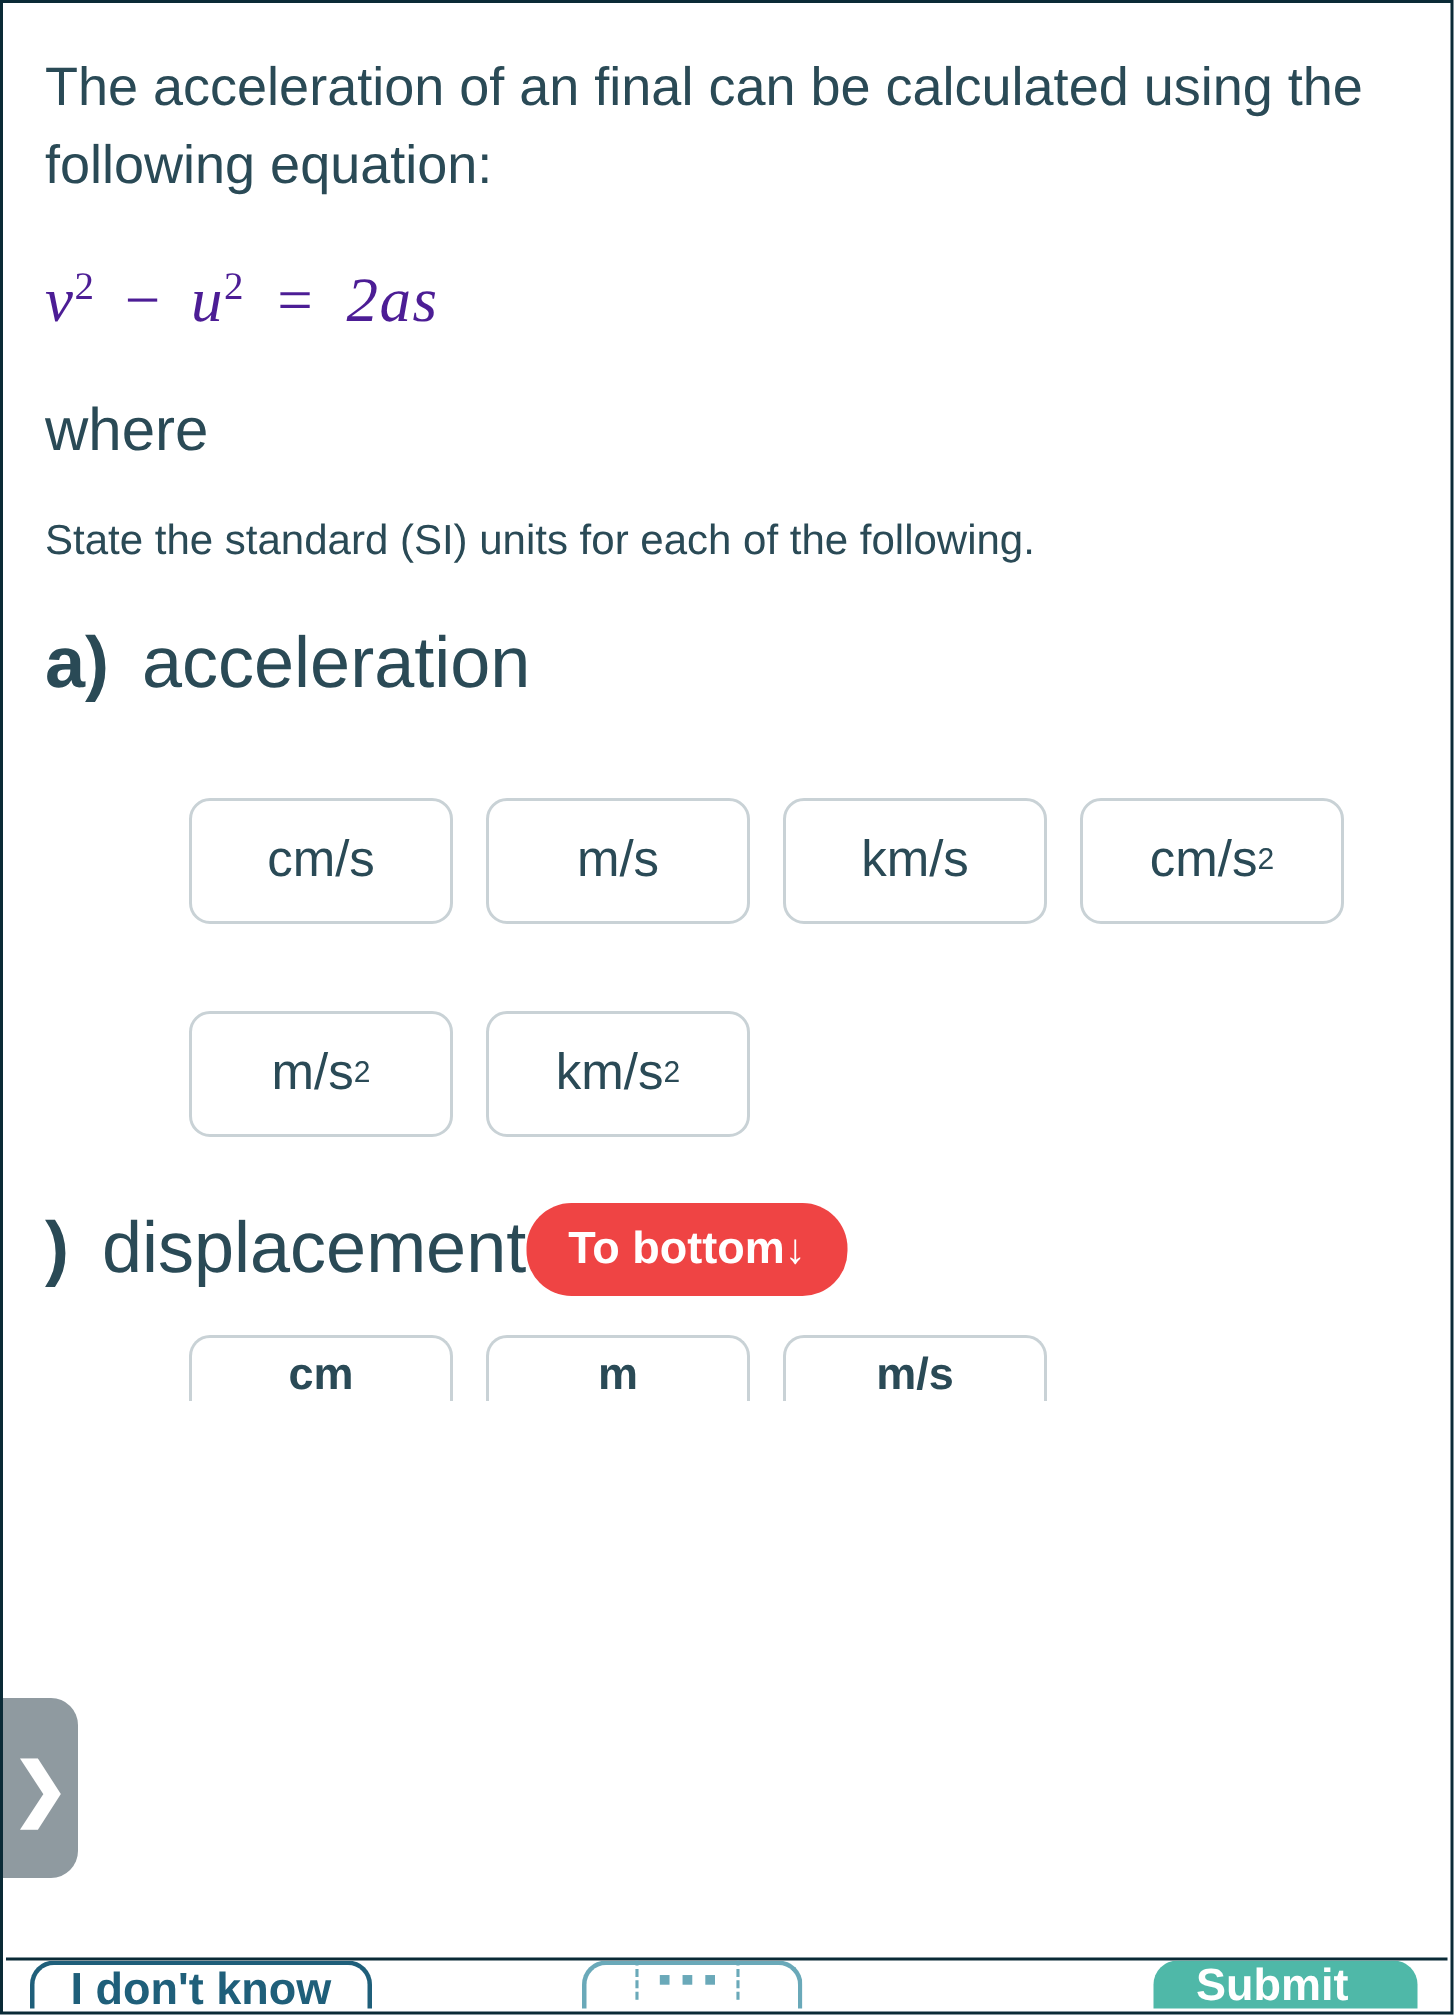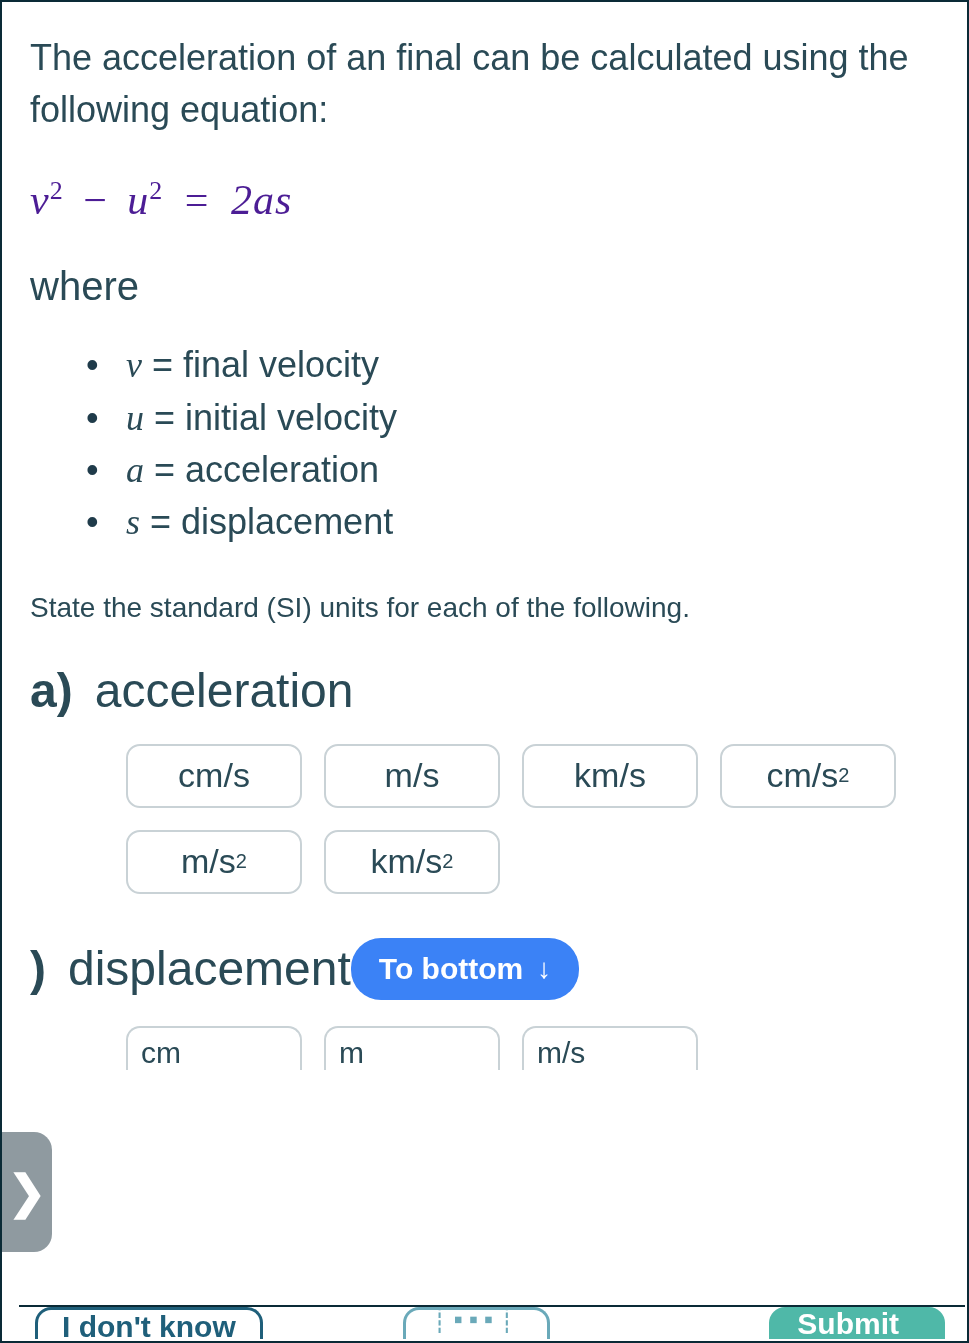"v = final velocity" ul.defs { html: <ul> <li><span>v</span><span> = final velocity</span></li> <li><span>u</span><span> = initial velocity</span></li> <li><span>a</span><span> = acceleration</span></li> <li><span>s</span><span> = displacement</span></li> </ul> -> none }
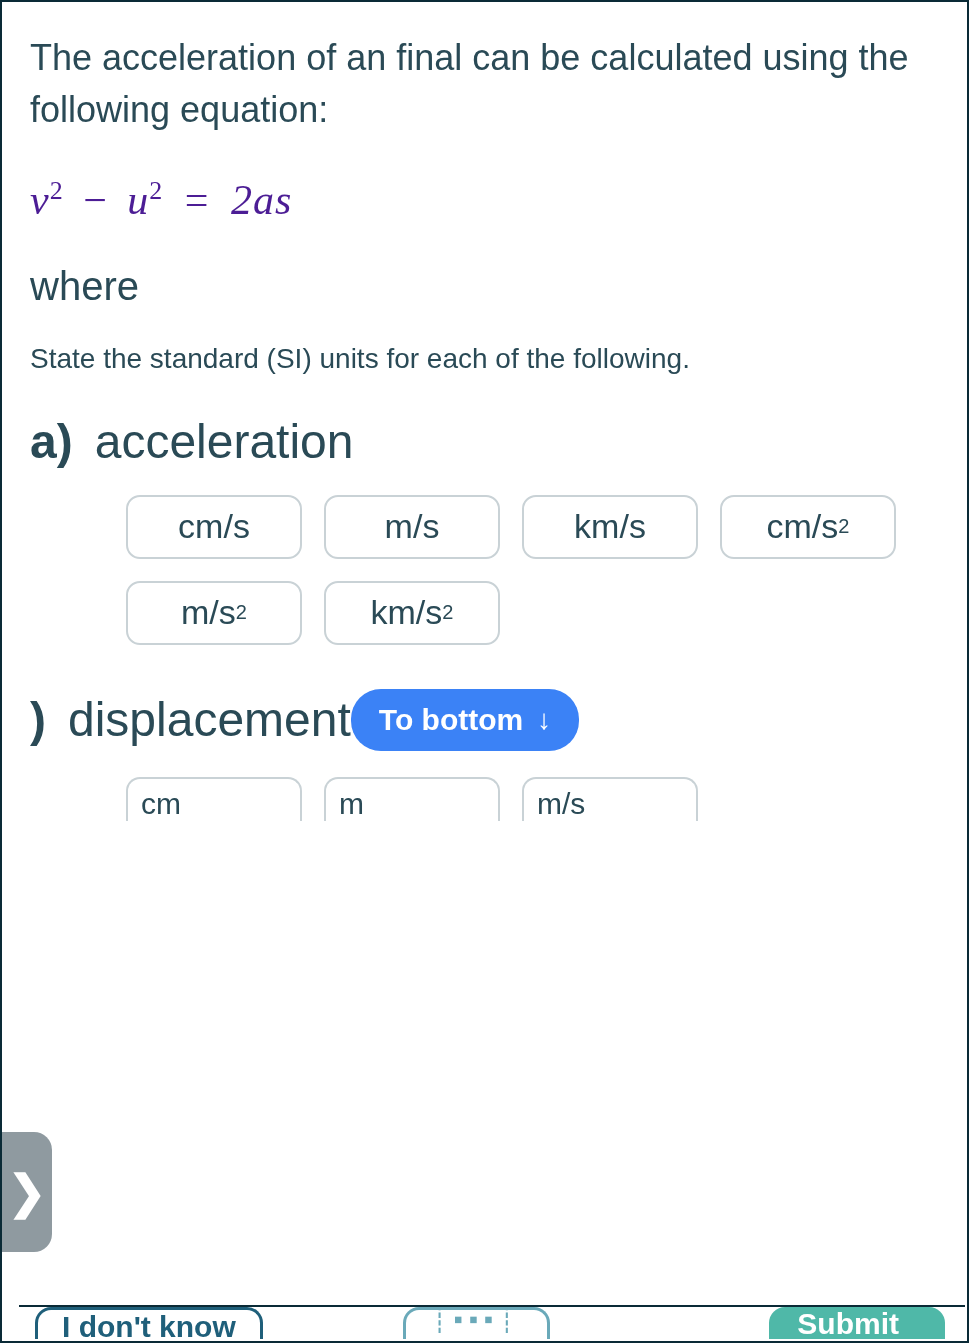"cm/s" .opt { height: 64px -> 84px; margin-top: none -> 36px }
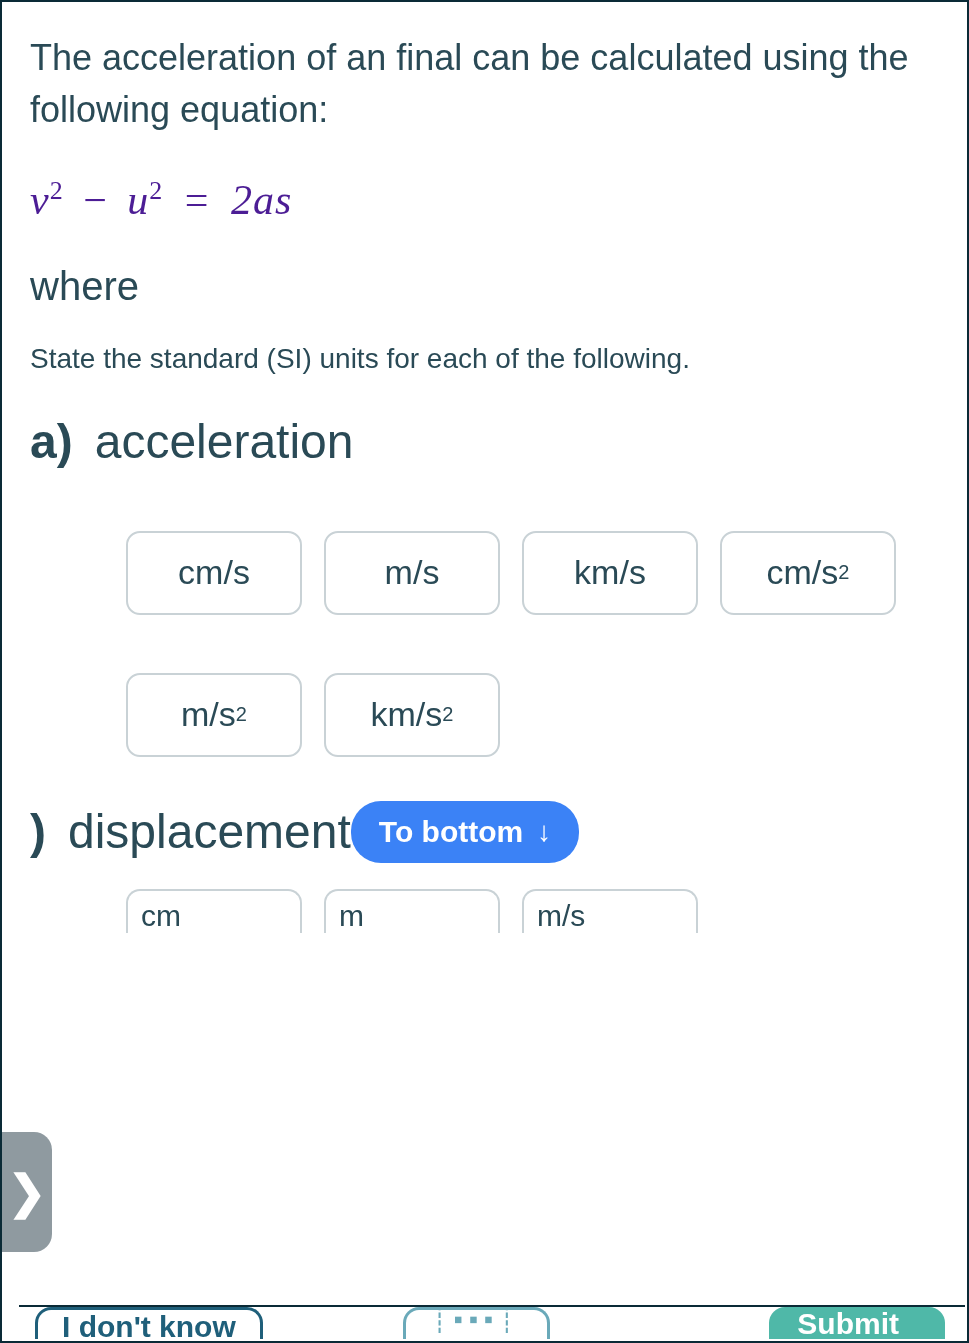"To bottom" .to-bottom { background: #3b82f6 -> #ef4444; gap: 14px -> none }
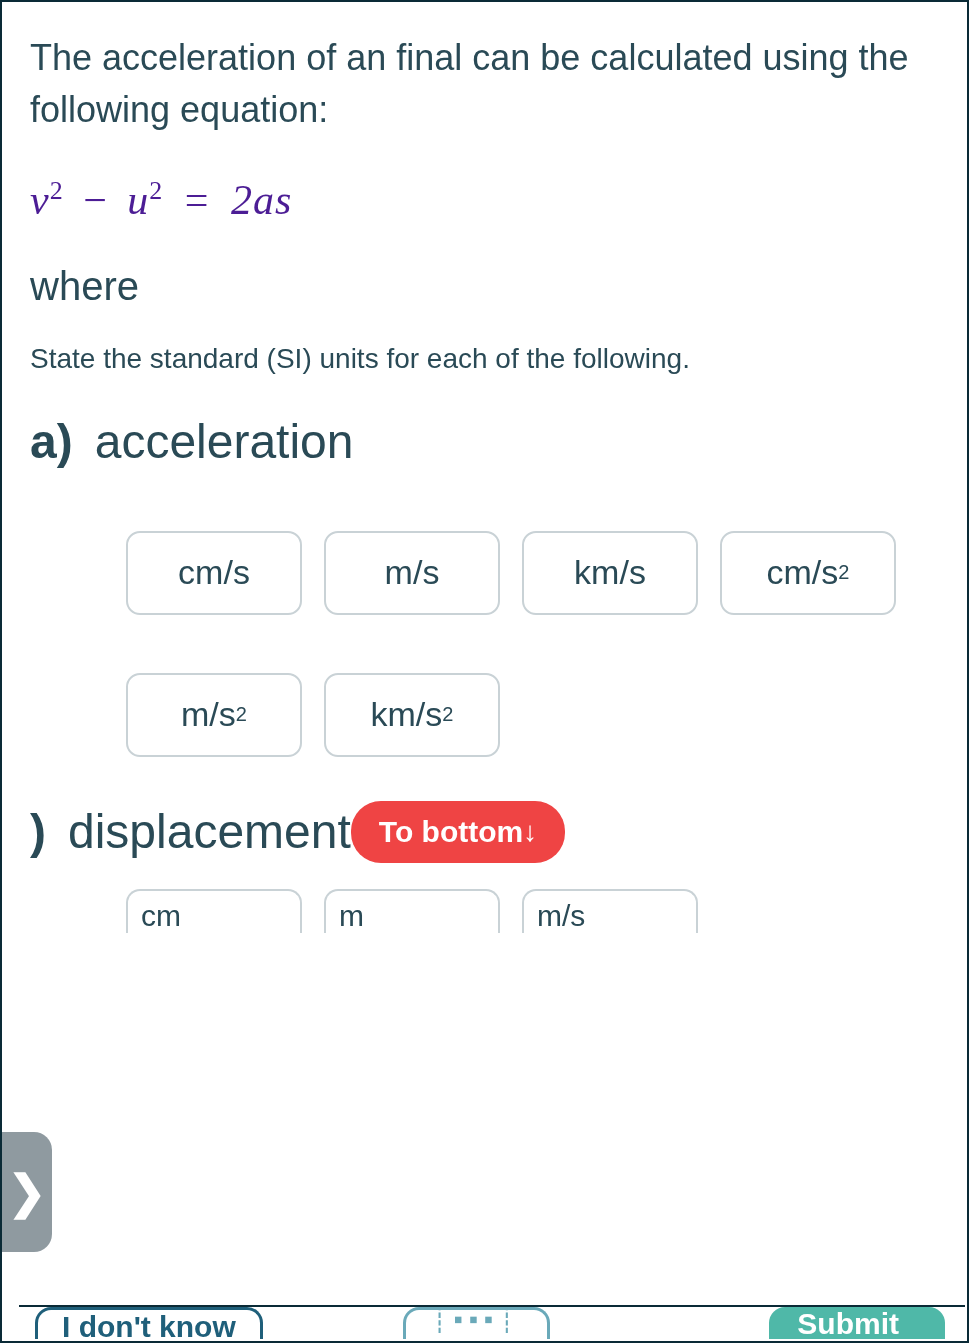"cm" .opt-cut { font-weight: none -> bold; justify-content: none -> center; padding: 0 13px -> 0 33px }
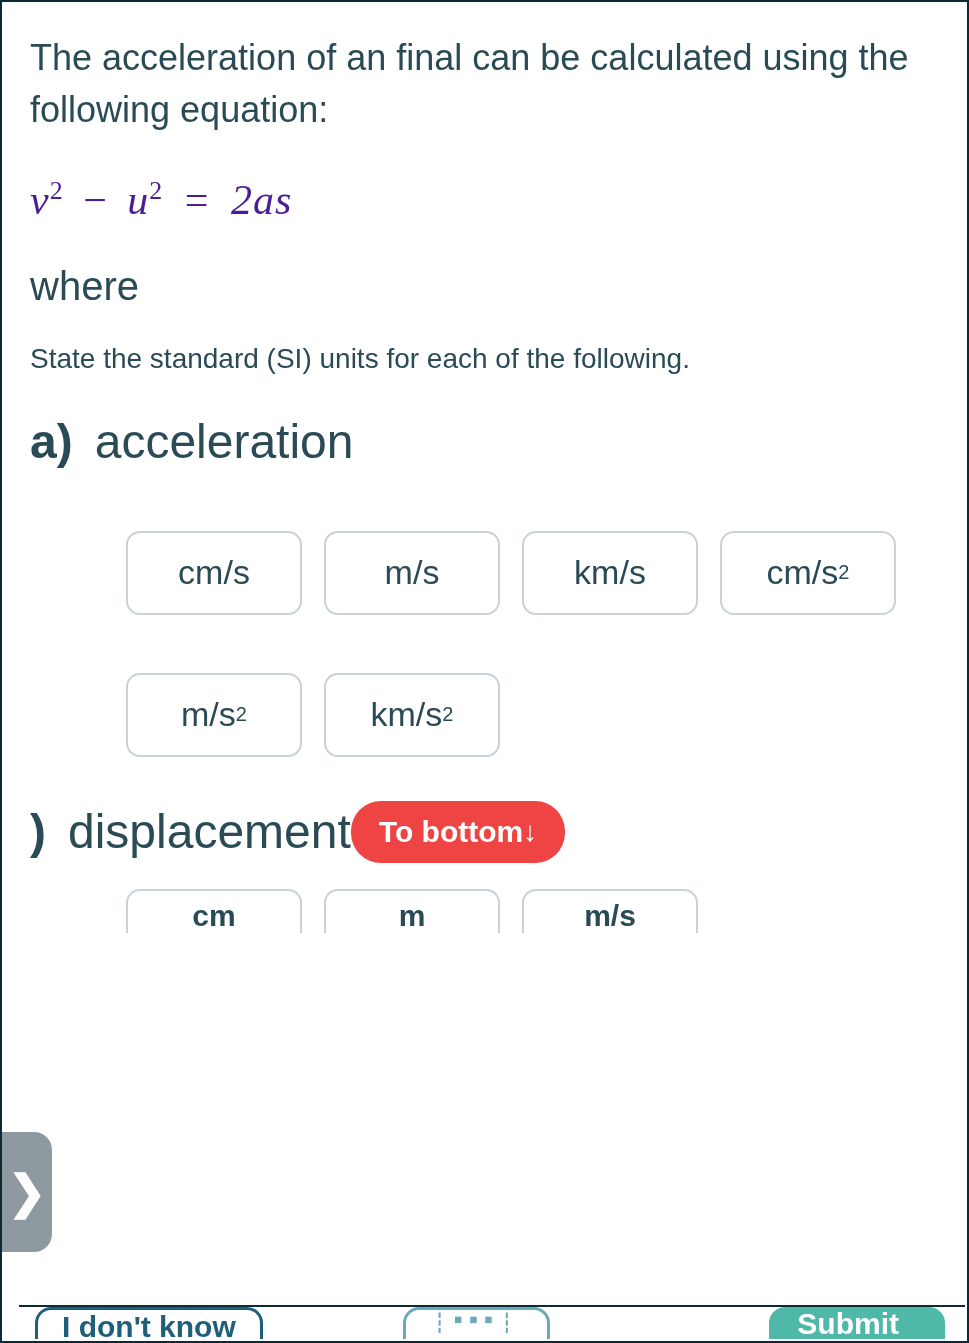"I don't know" .bottom-bar { left: 17px -> 2px }
